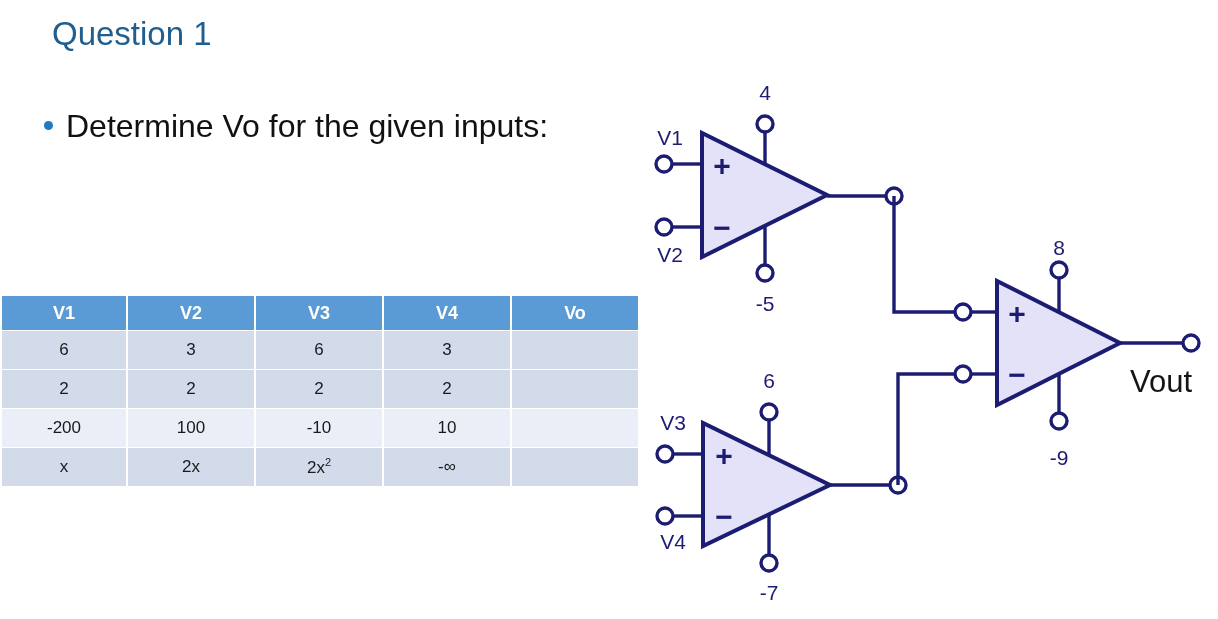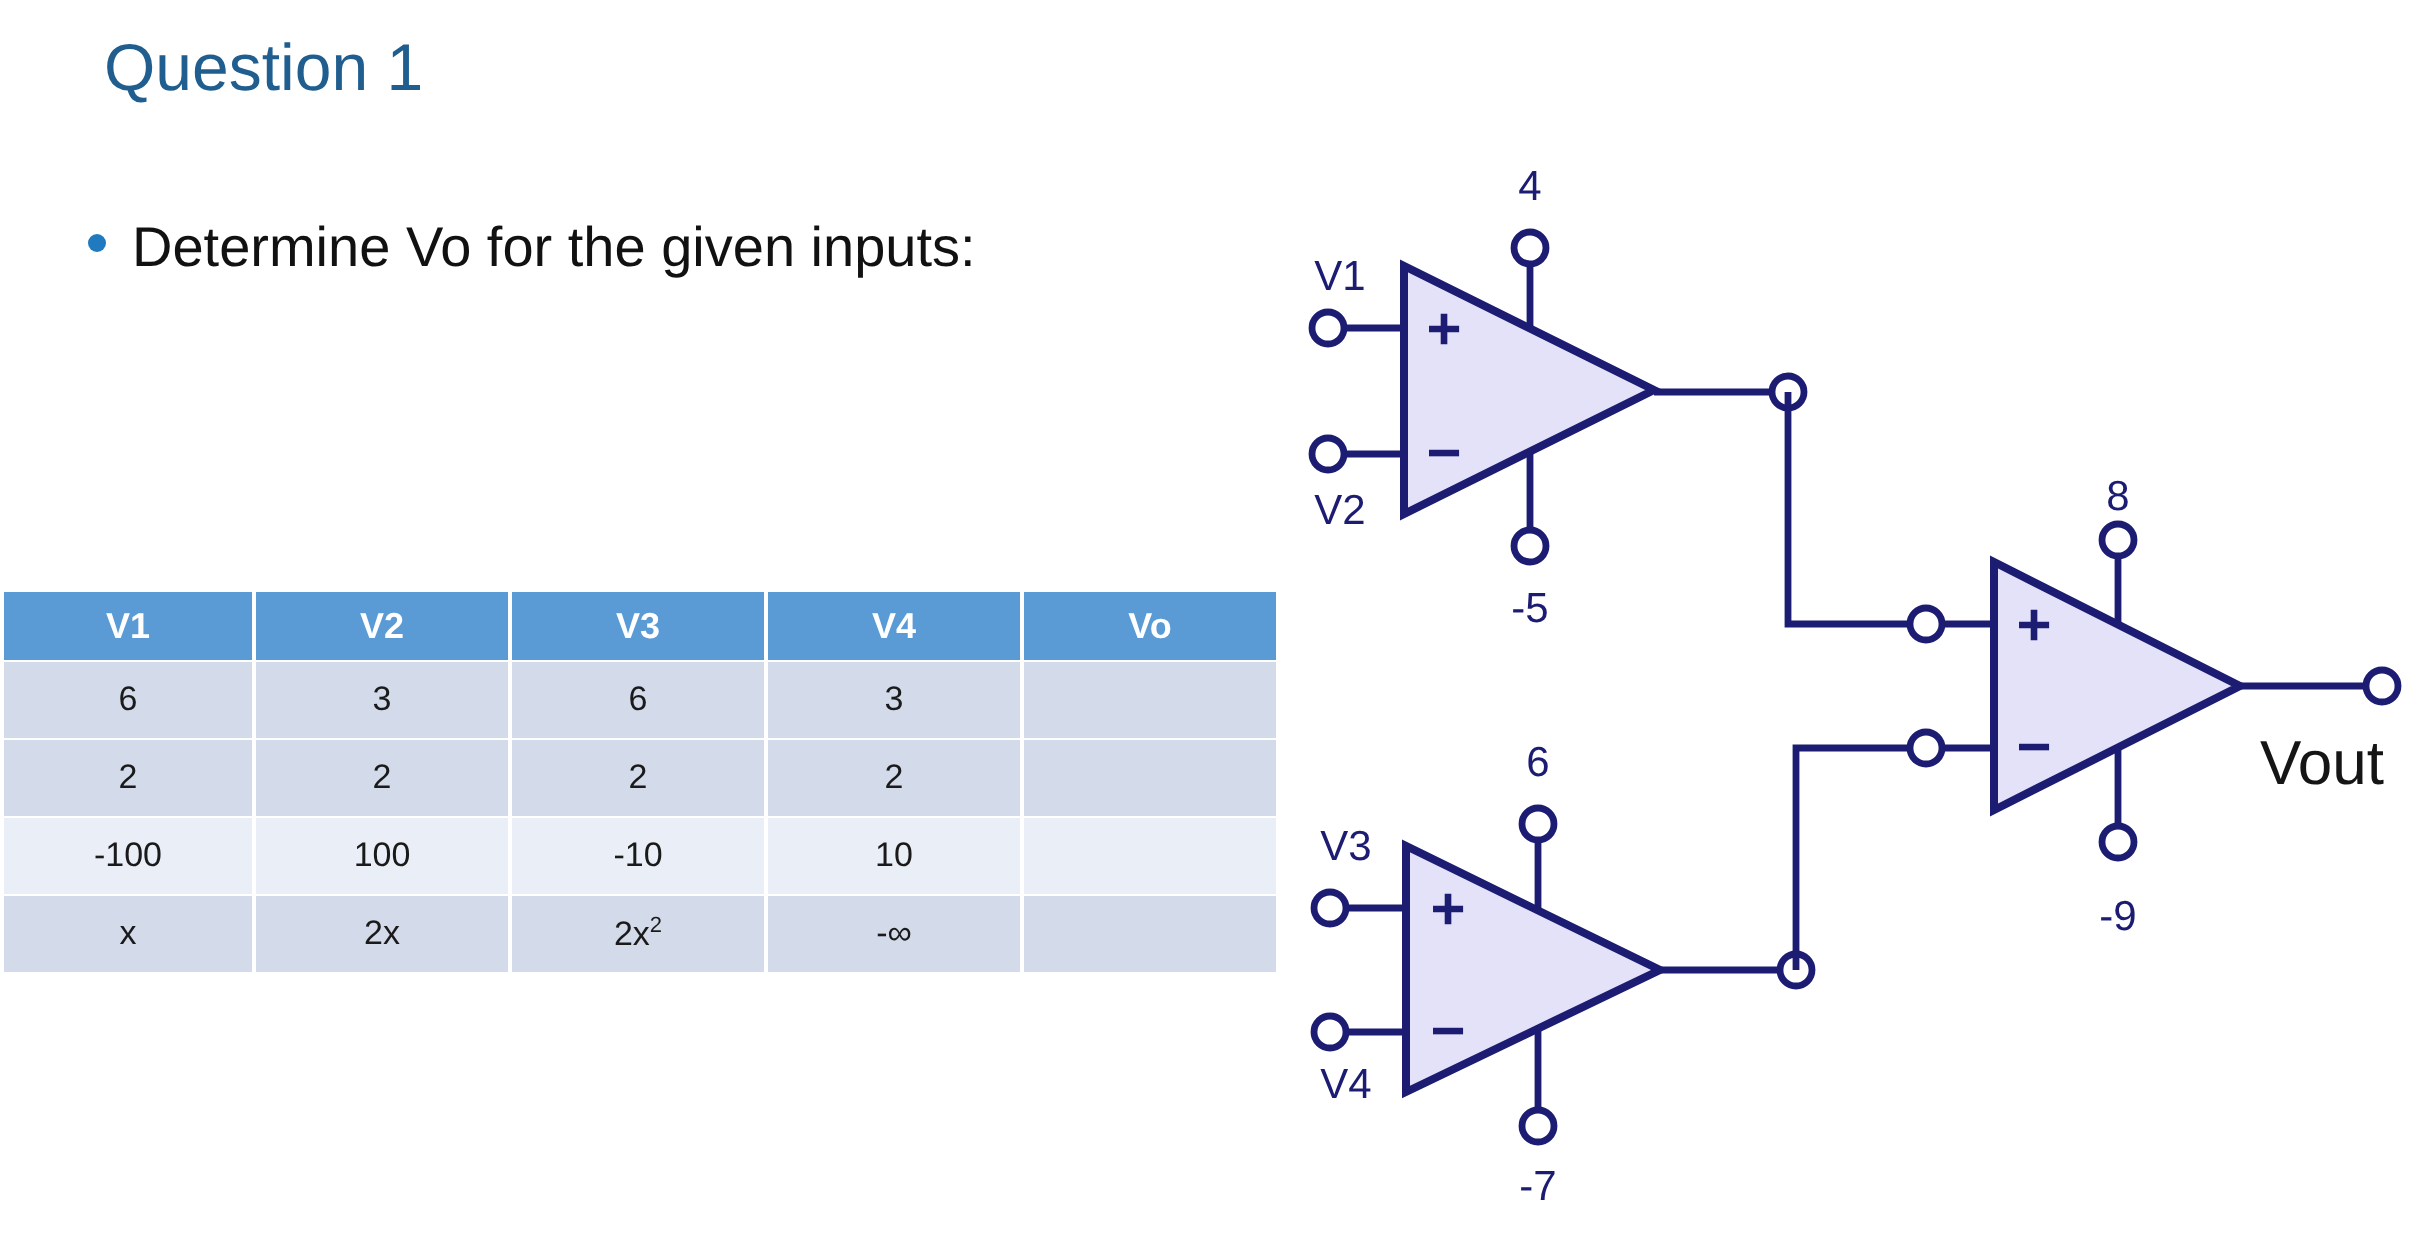"Determine Vo for the given" #bullet-text { font-size: 28px -> 32px }
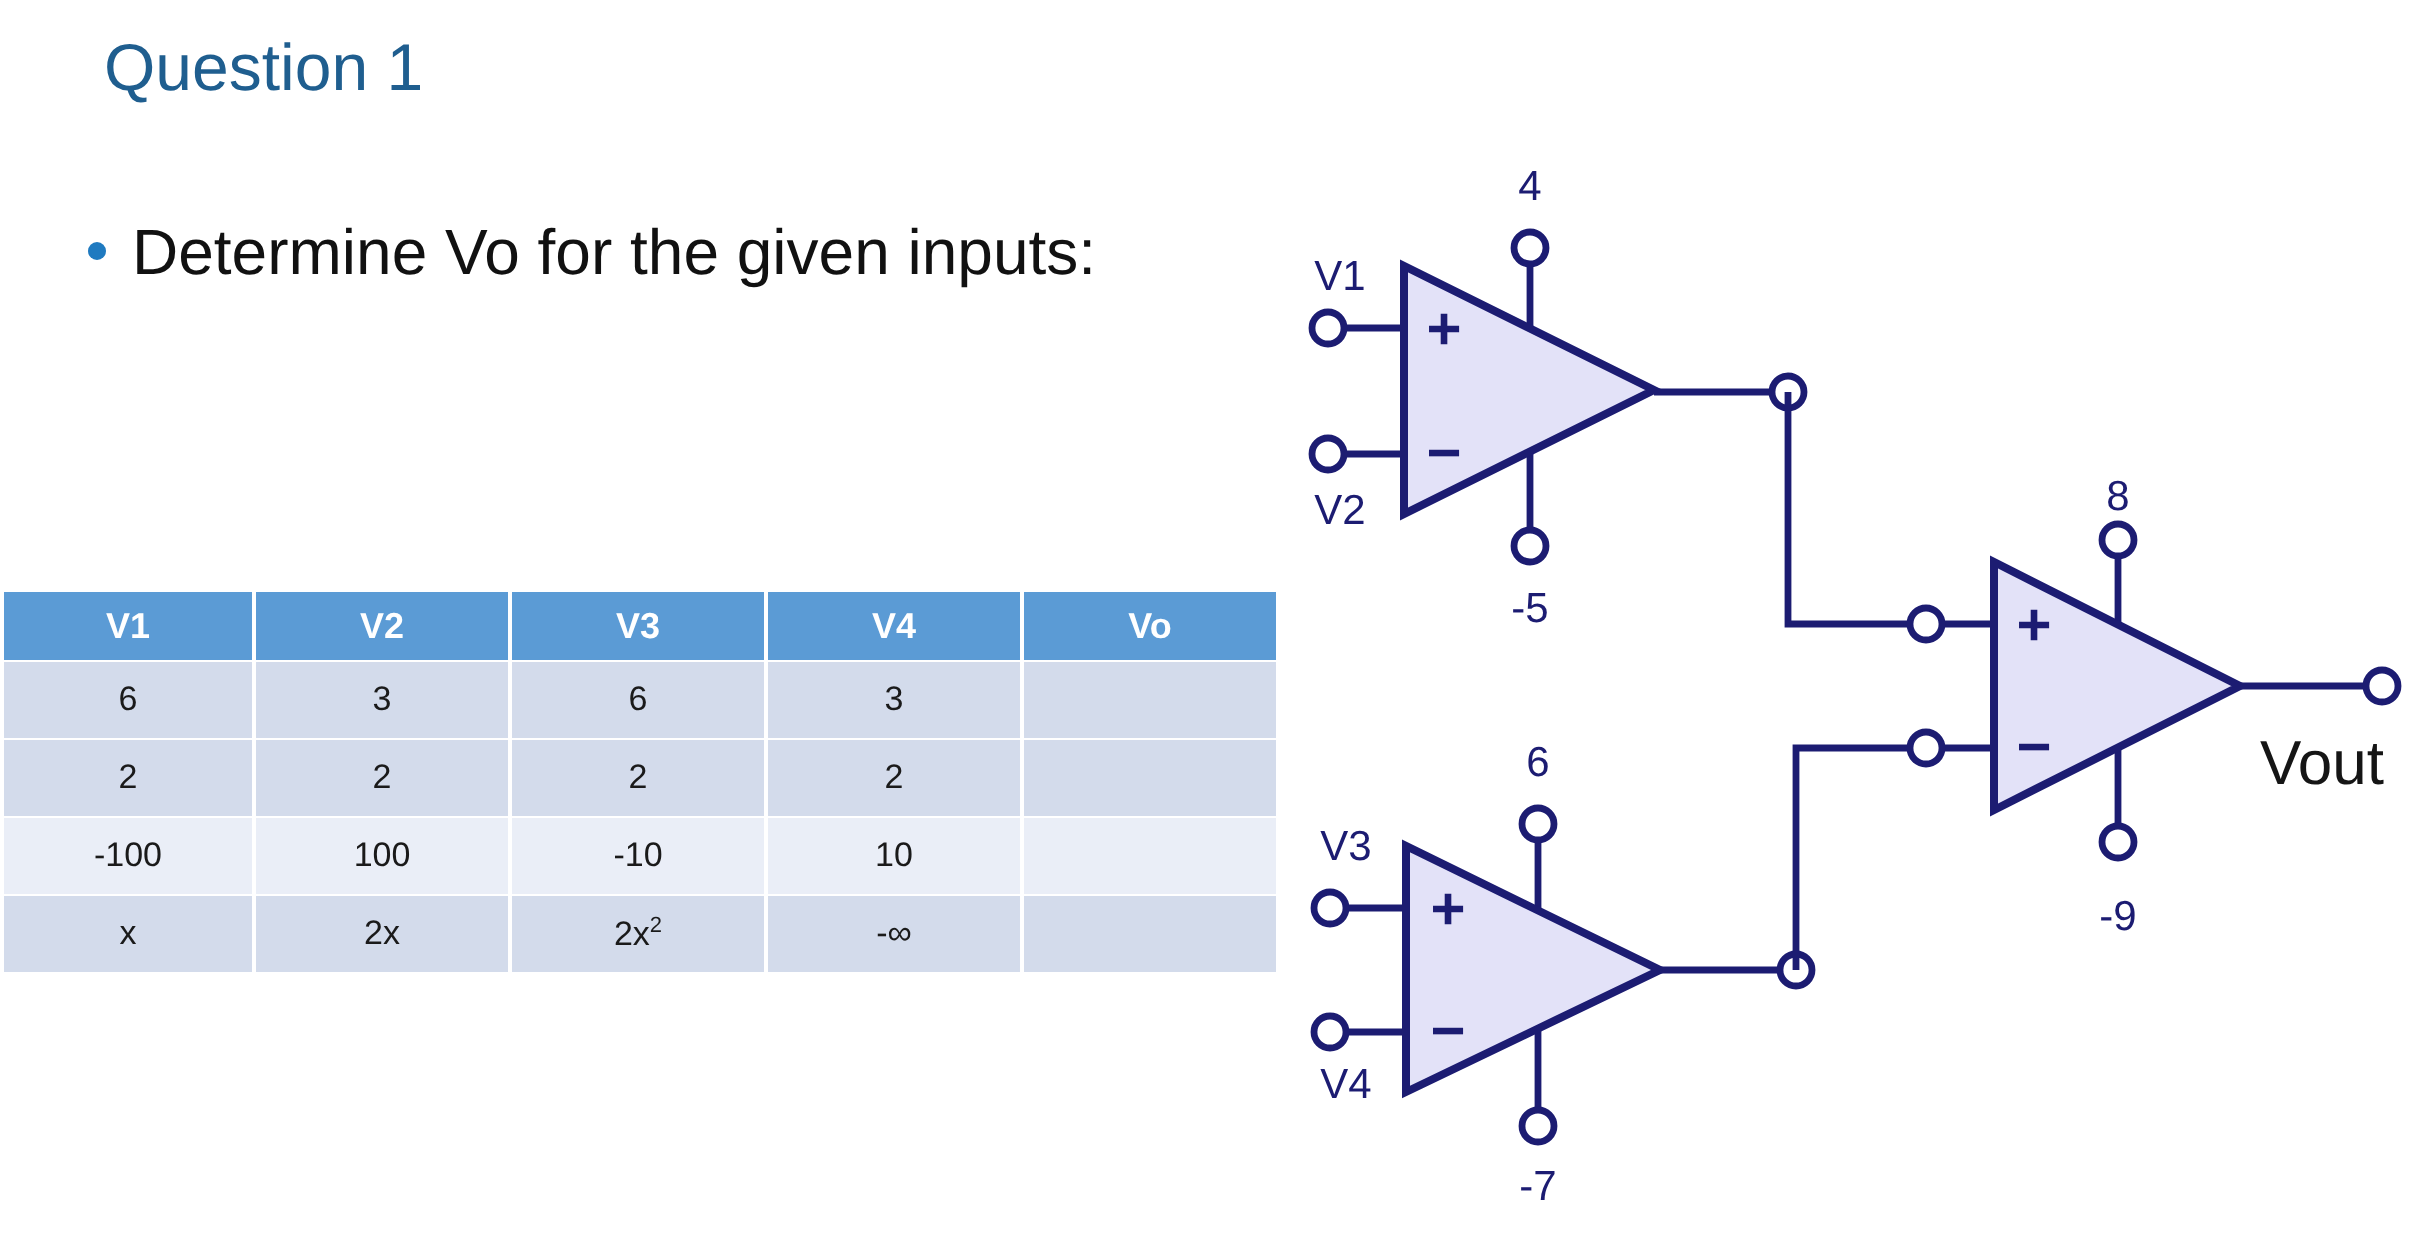"-100" td { text: -100 -> -200 }
